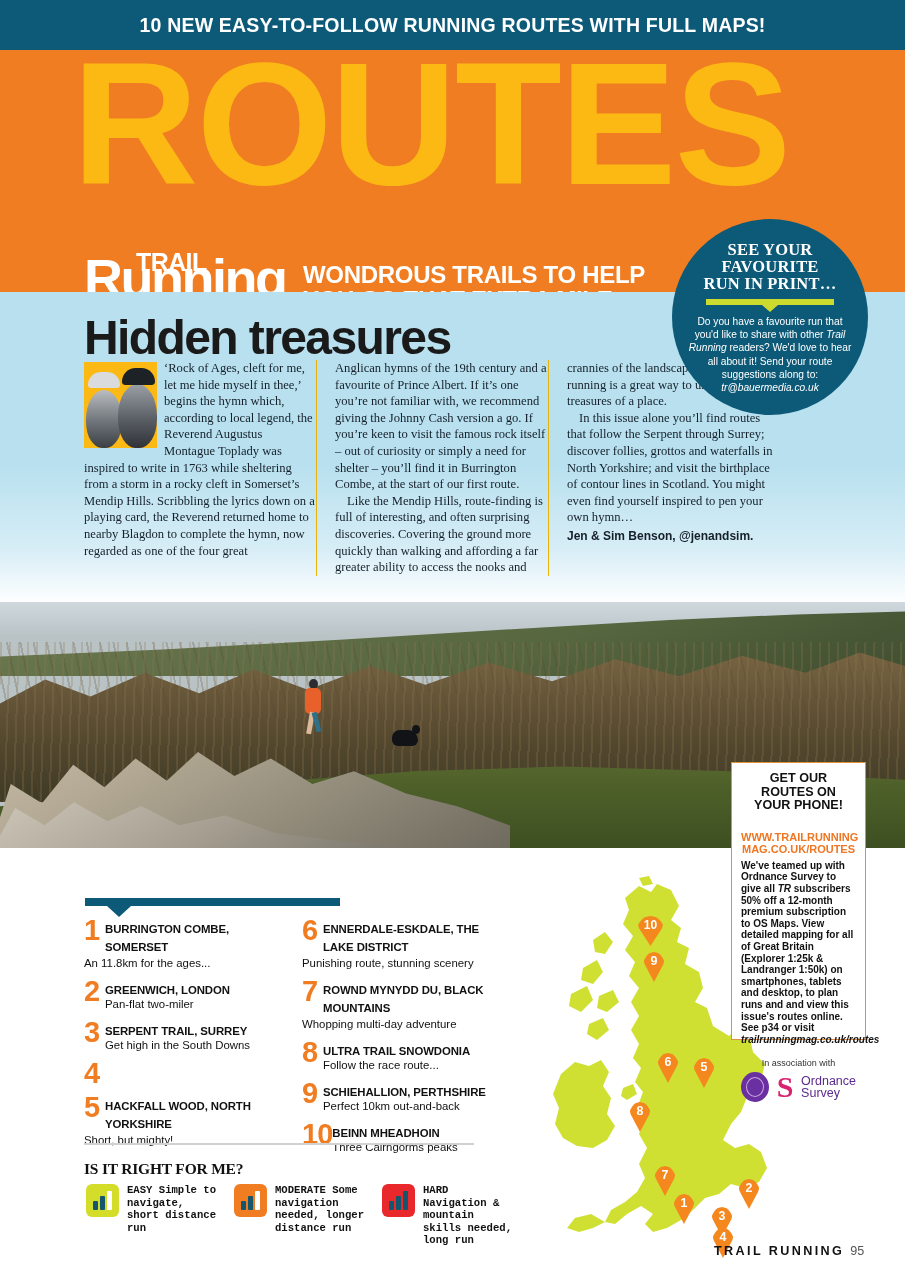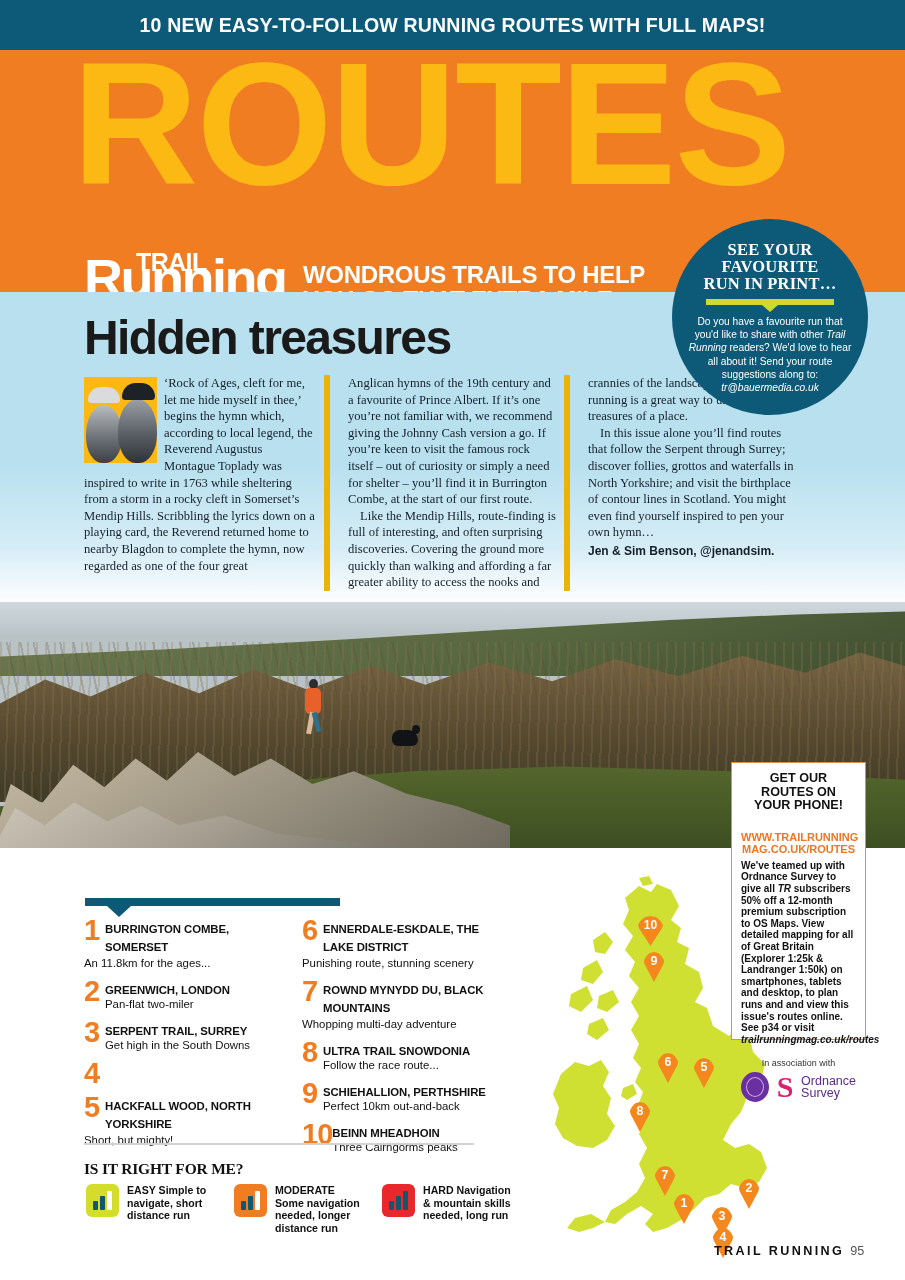"‘Rock of Ages, cleft for" .cols { gap: 8px -> 0; top: 375px -> 360px }
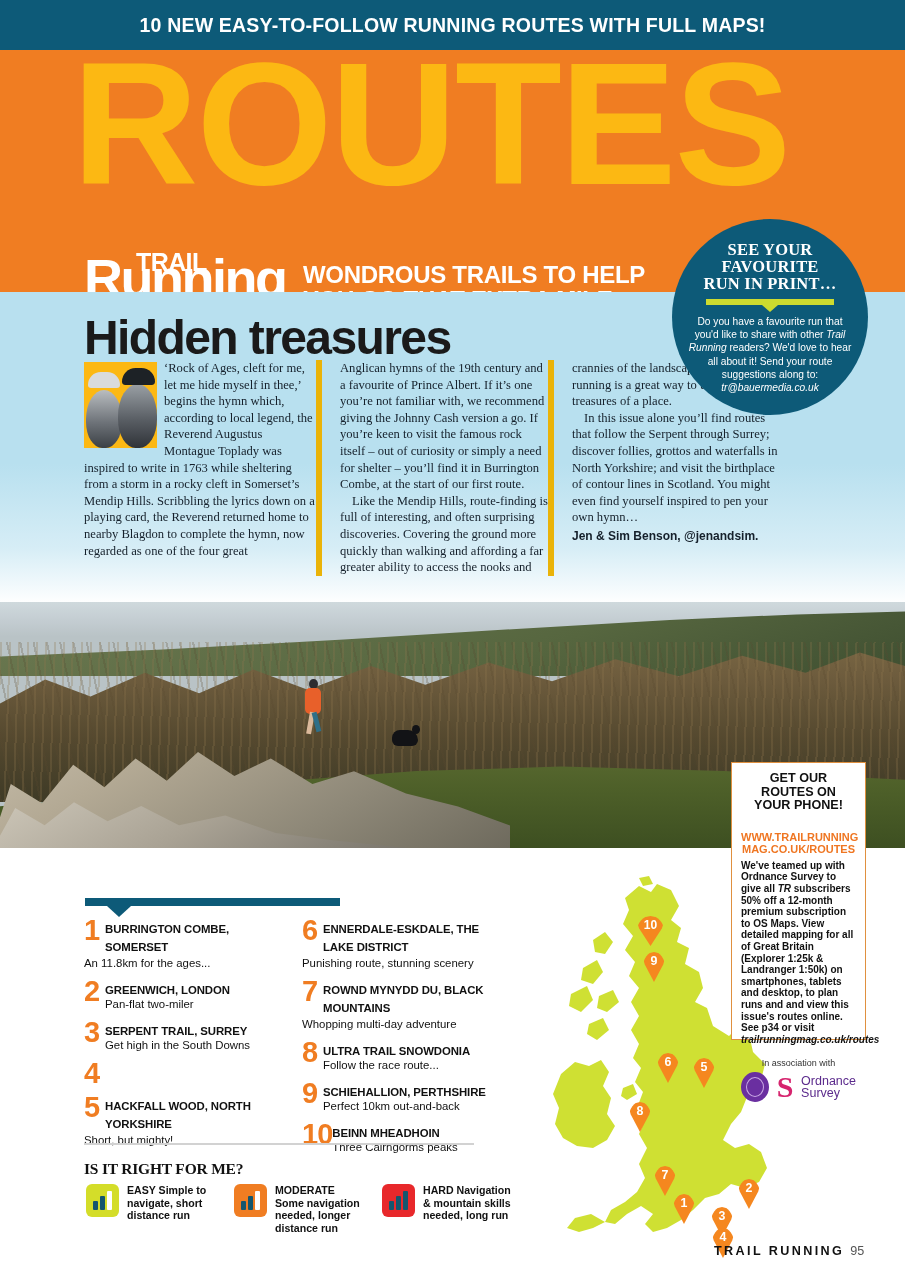"Anglican hymns of the 19th" .col.c2, .col.c3 { border-left: 6px solid #eab308 -> 1px solid #eab308 }
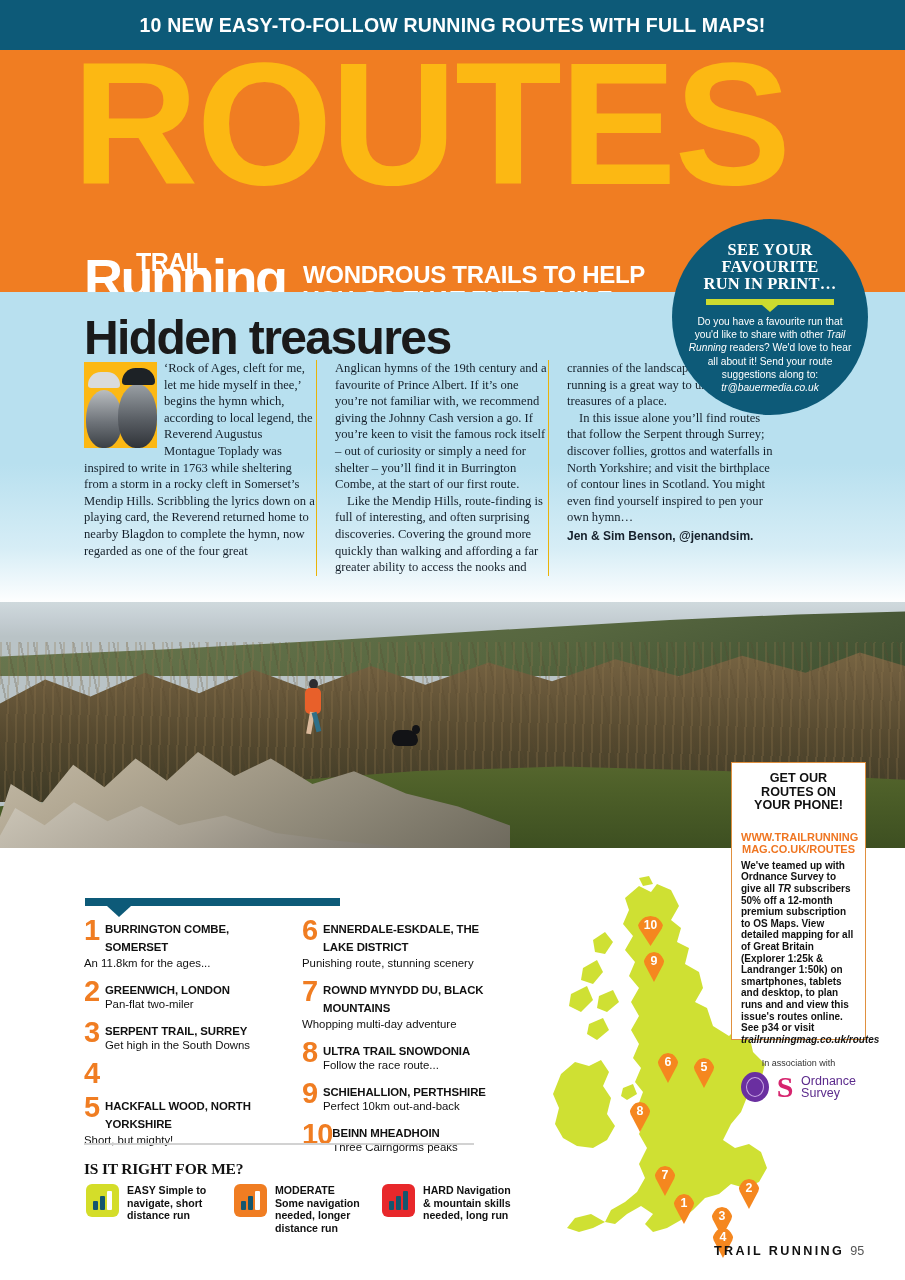"EASY Simple to navigate, short" .level { font-family: none -> Liberation Mono, monospace }
